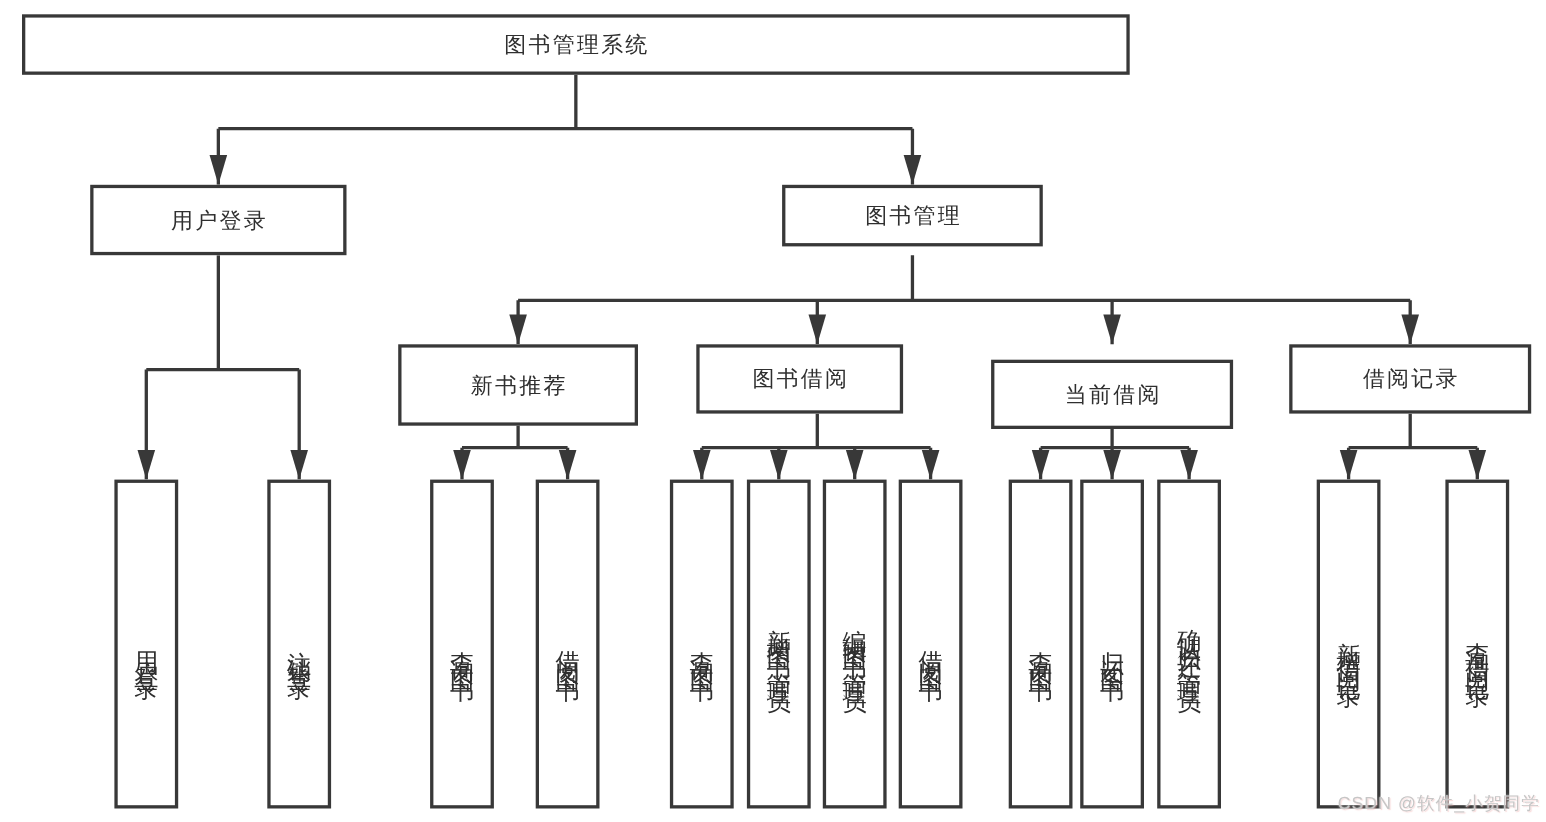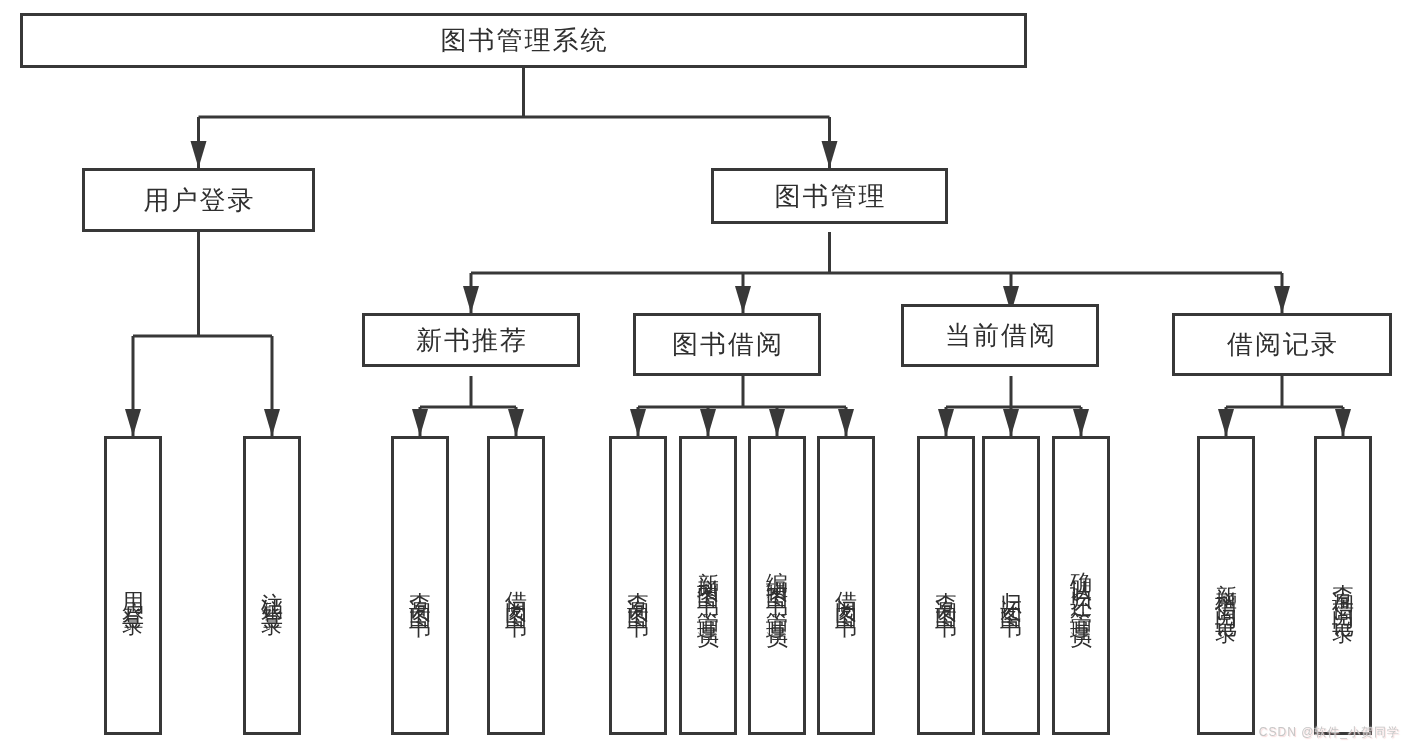"图书管理系统" .h-label { font-size: 26px -> 20px }
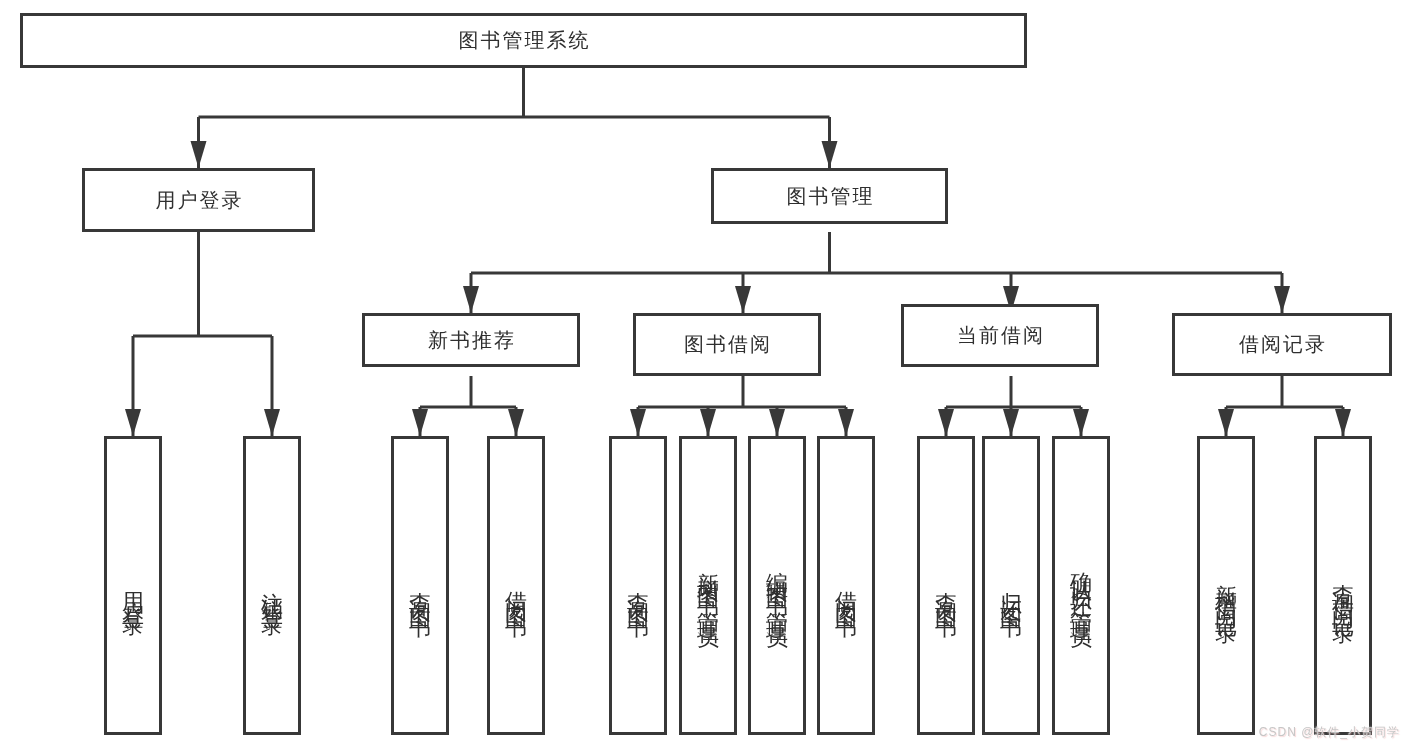"新书推荐" div.box { height: 54px -> 74px }
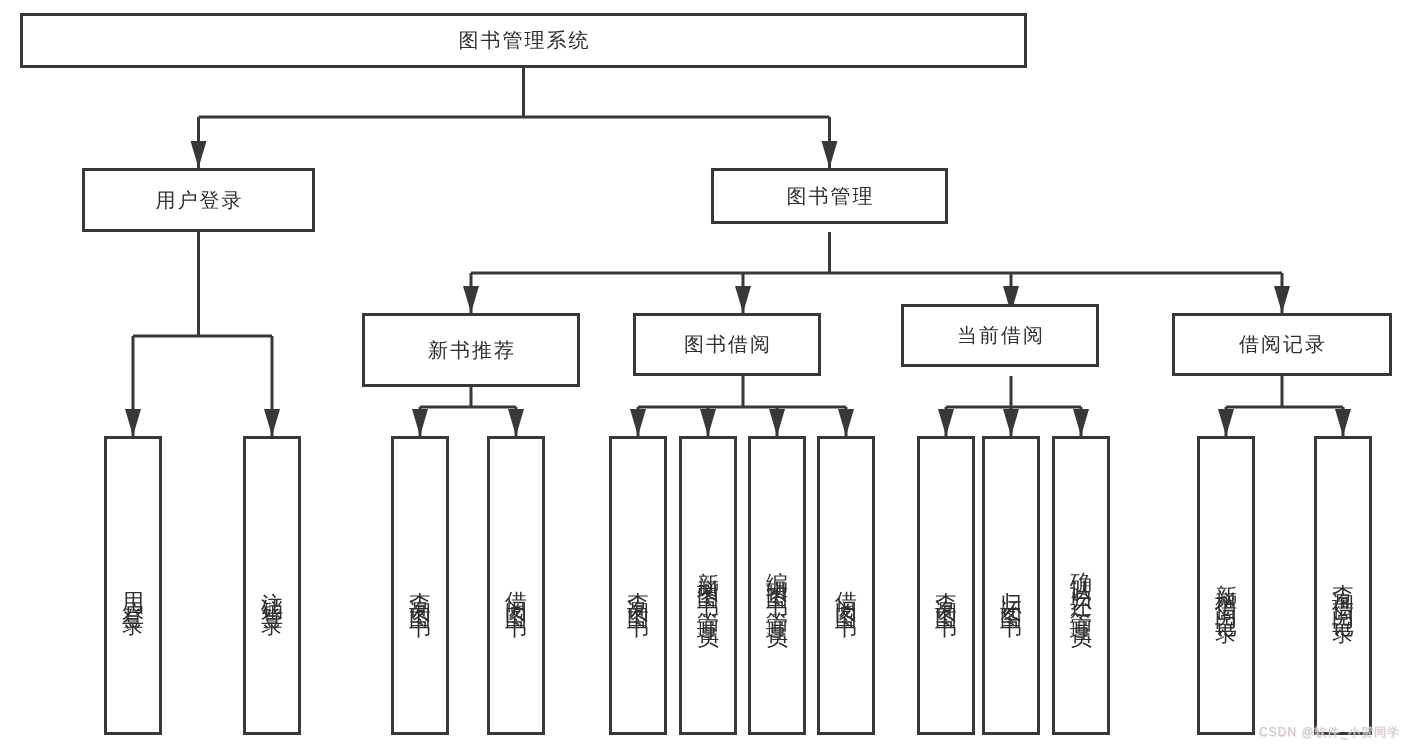"当前借阅" div.box { top: 304px -> 327px; width: 198px -> 220px }
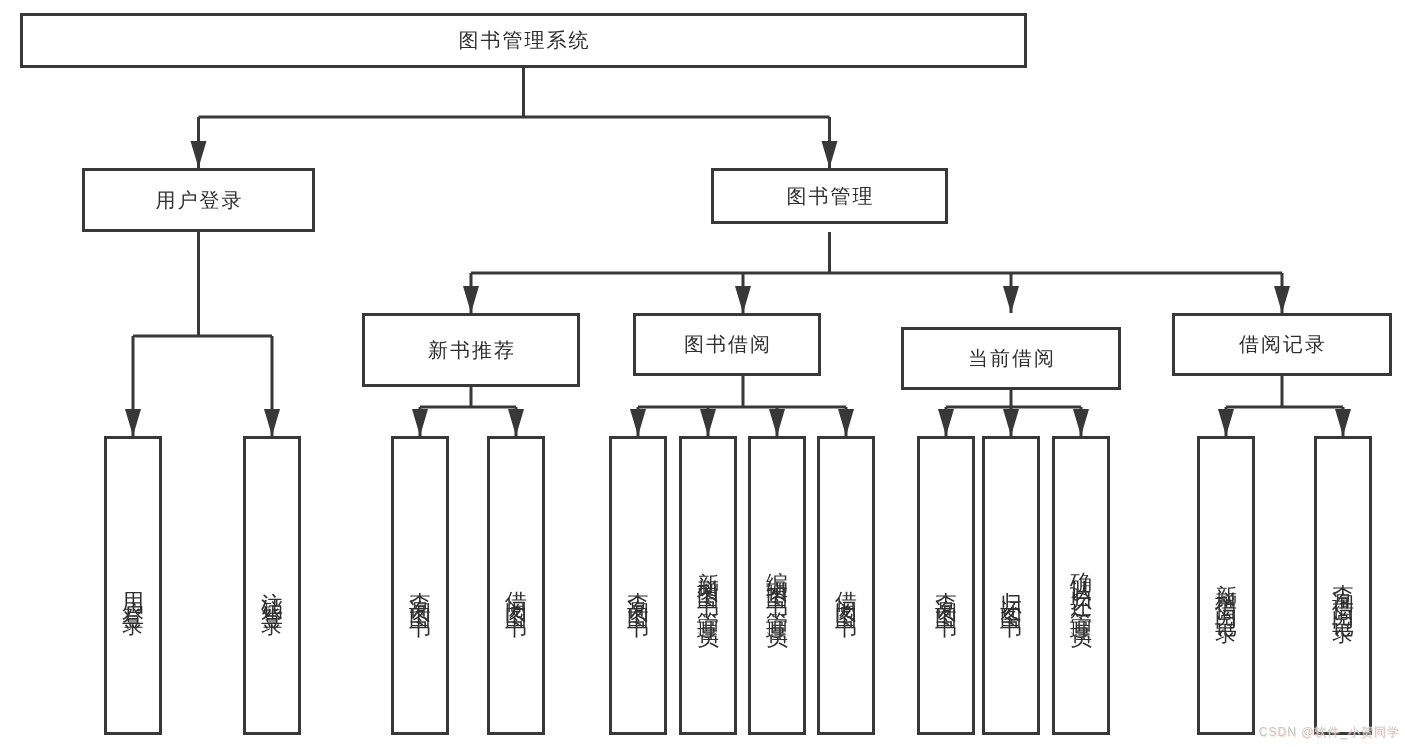"CSDN @软件_小贺同学" .watermark { font-size: 12px -> 16px }
